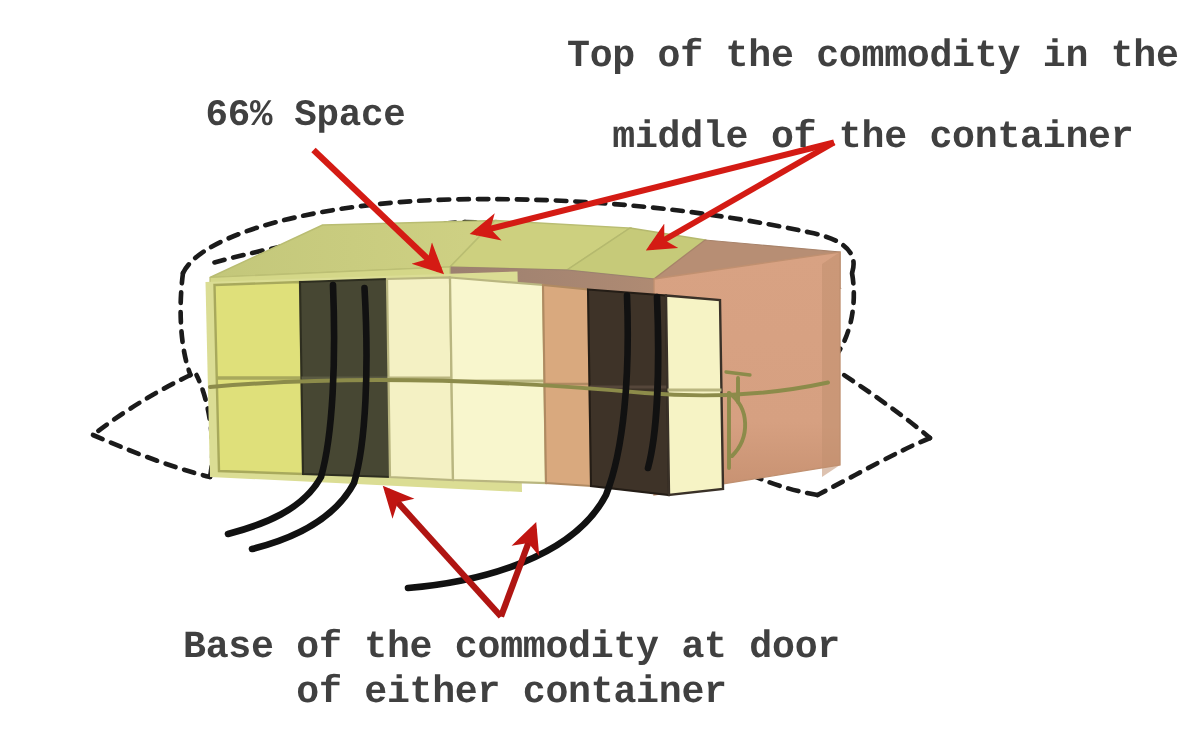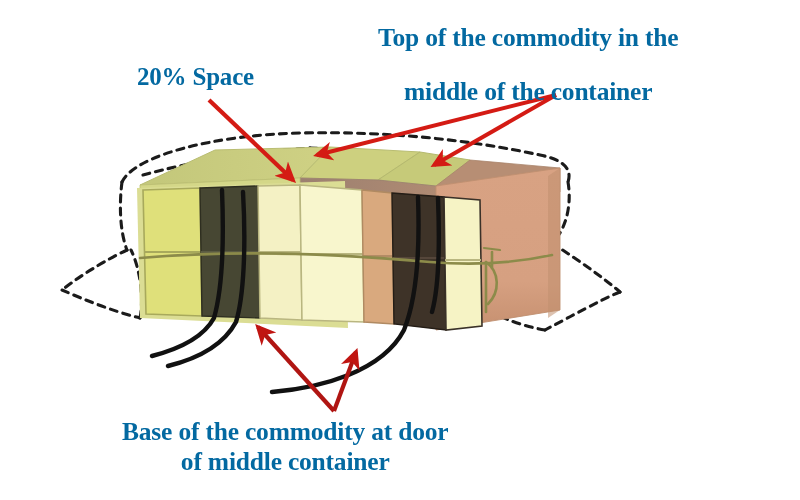"Top of the commodity in" .anno-text { color: #0369a1 -> #404040; font-family: Liberation Serif, serif -> Liberation Mono, monospace }
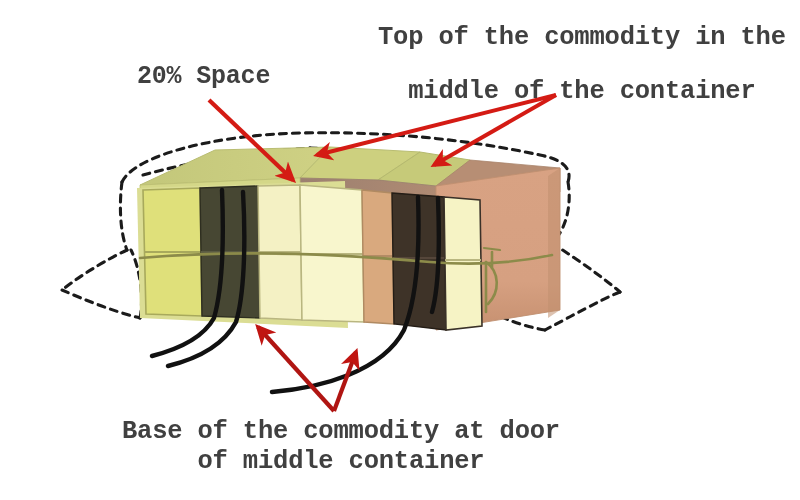"20% Space" div.anno-text { text: 20% -> 66% }
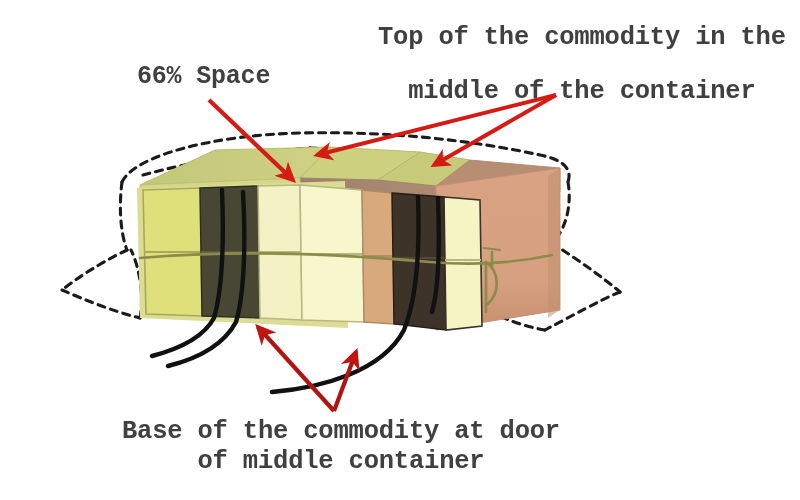"of middle container" span { text: middle -> either }
